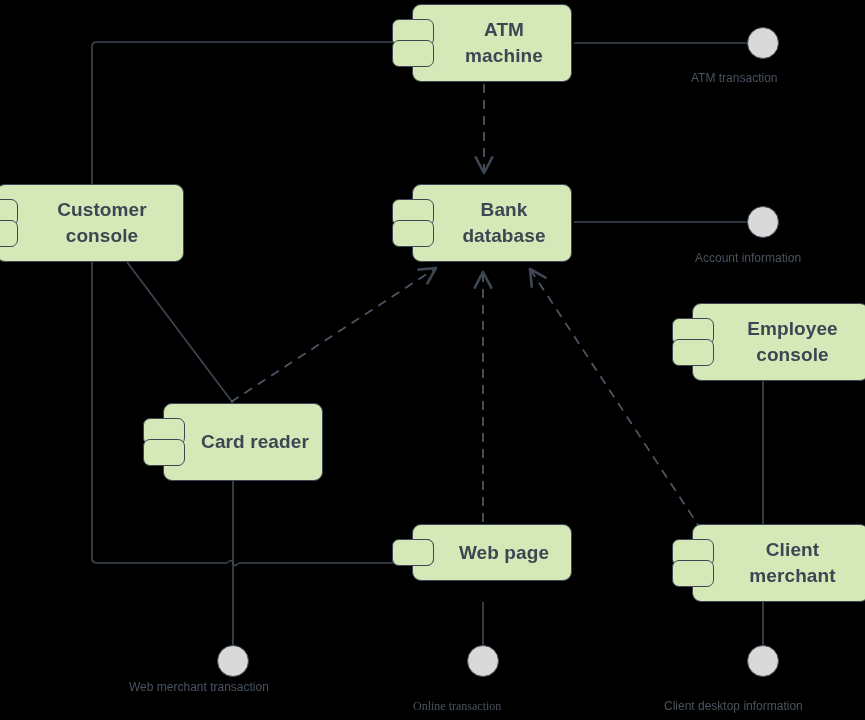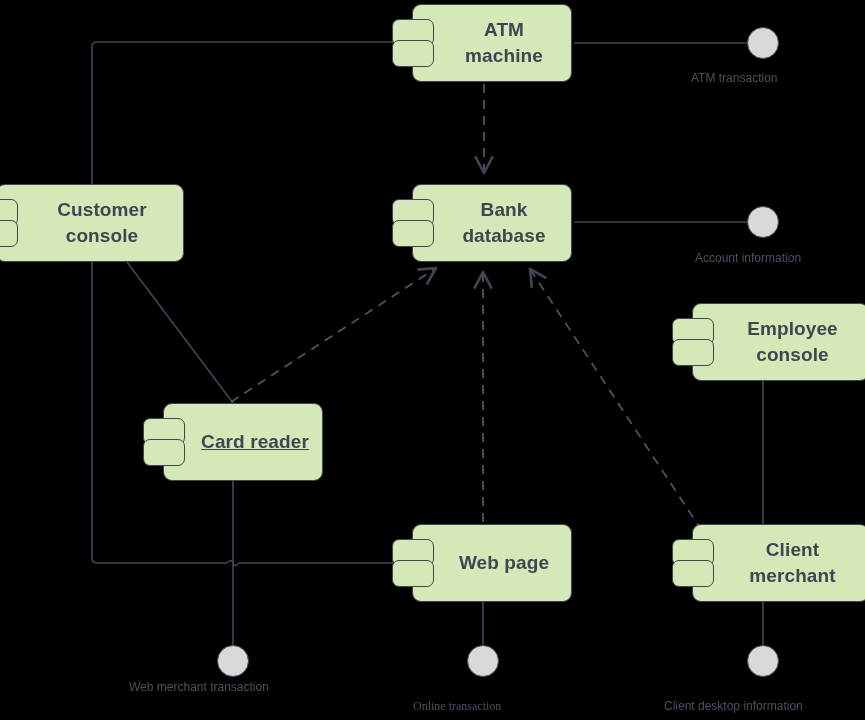"Card reader" div.component { text-decoration: underline -> none }
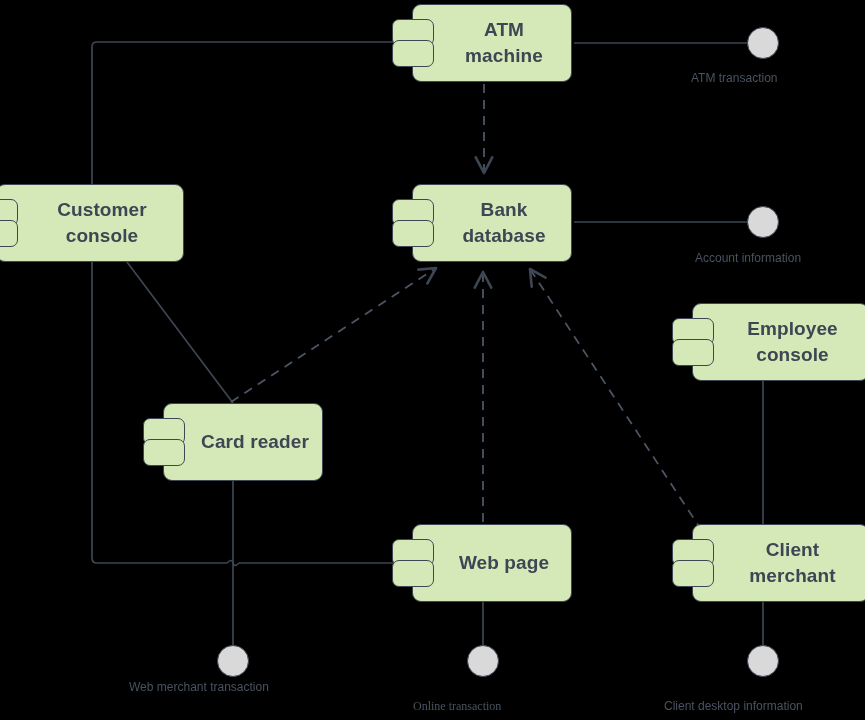"Web page" div.component { height: 78px -> 57px }
